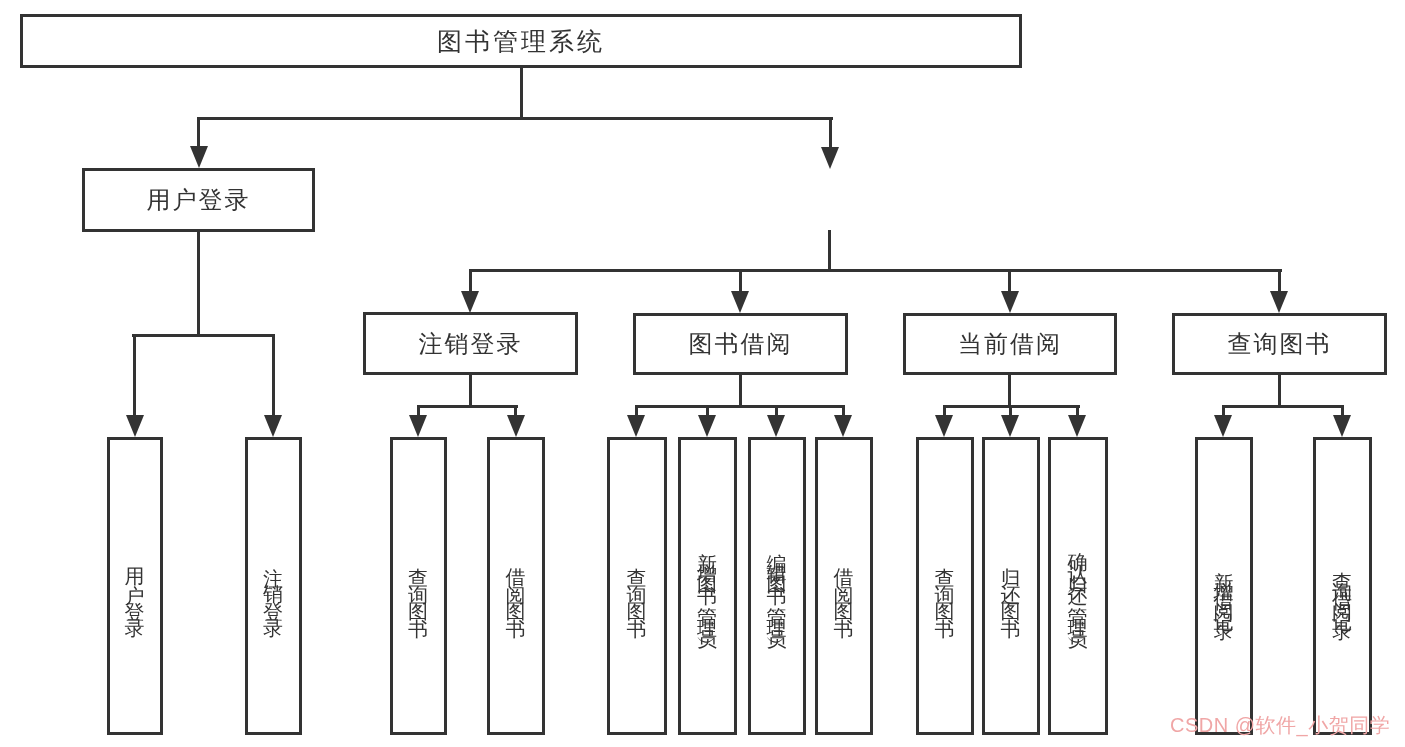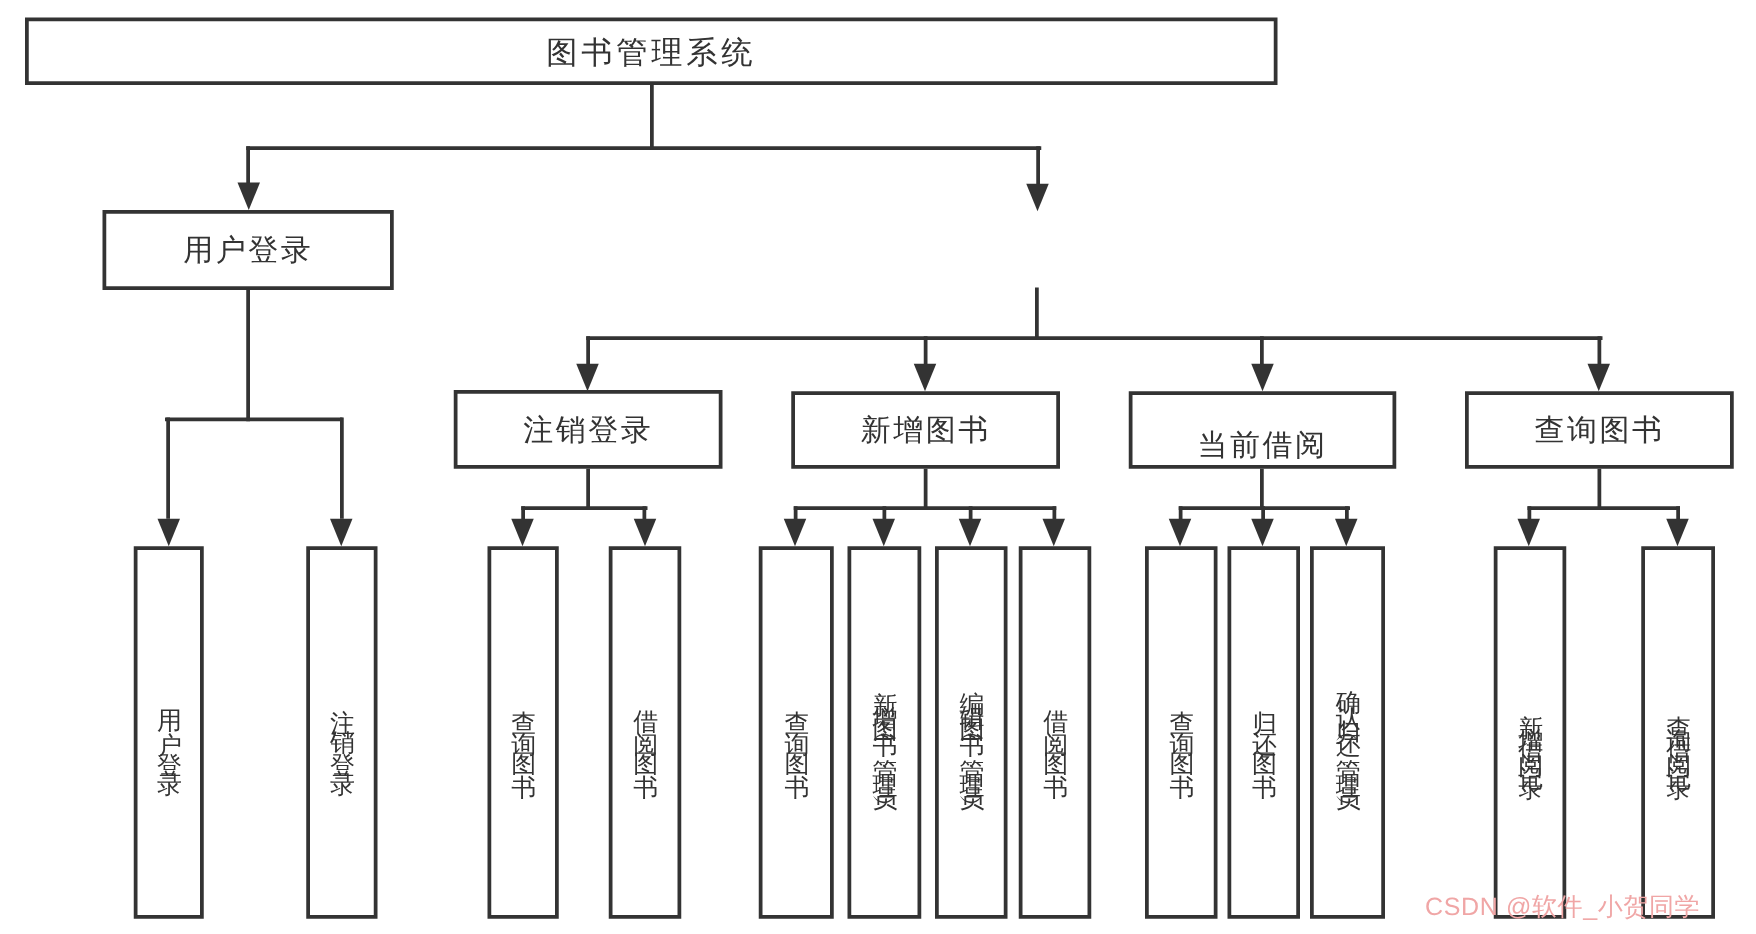"新增图书" span { text: 新增图书 -> 图书借阅 }
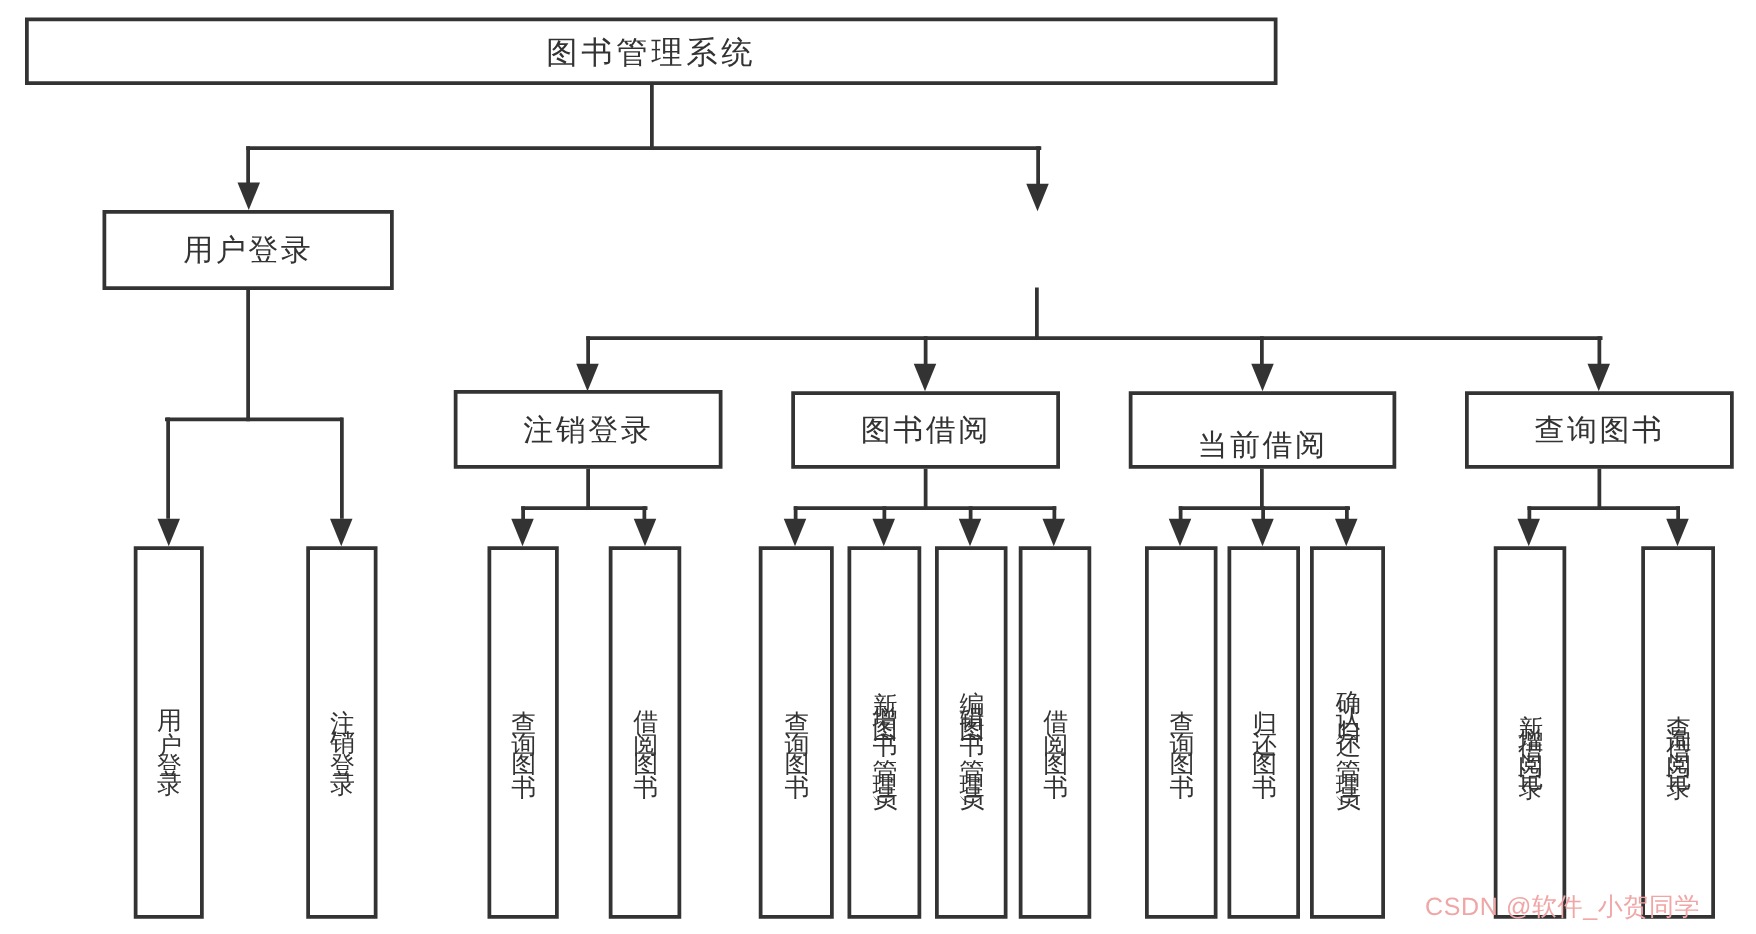"当前借阅" div.node { align-items: flex-end -> none }
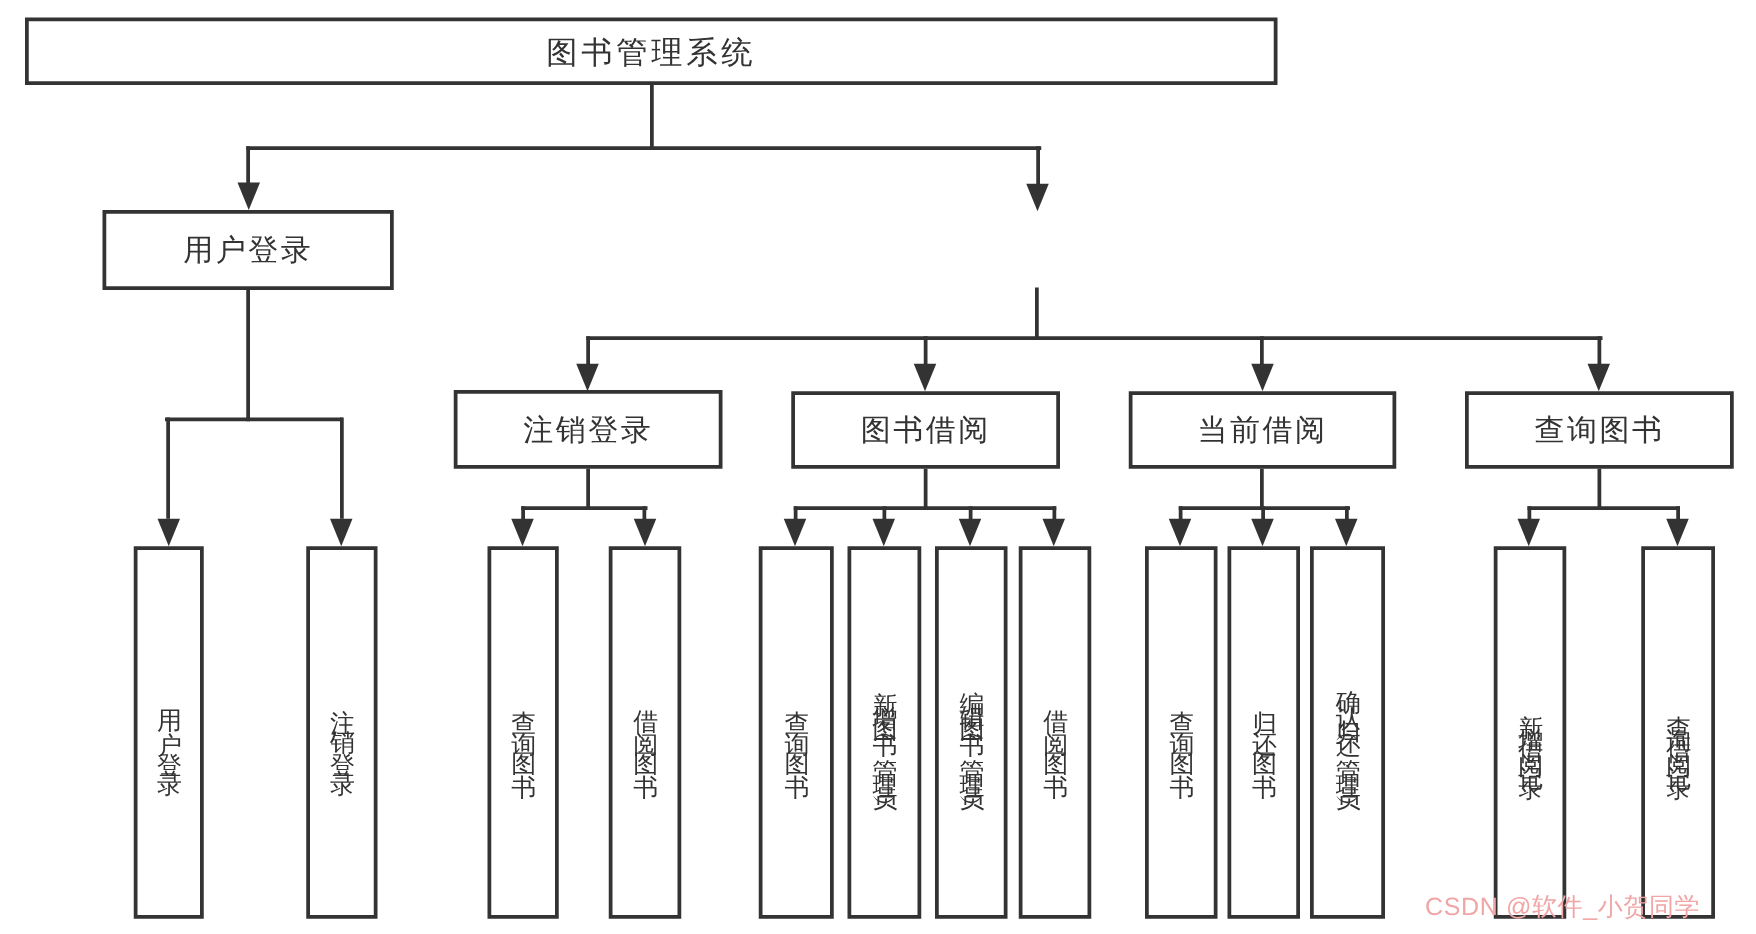"CSDN @软件_小贺同学" .watermark { left: 1140px -> 1170px }
